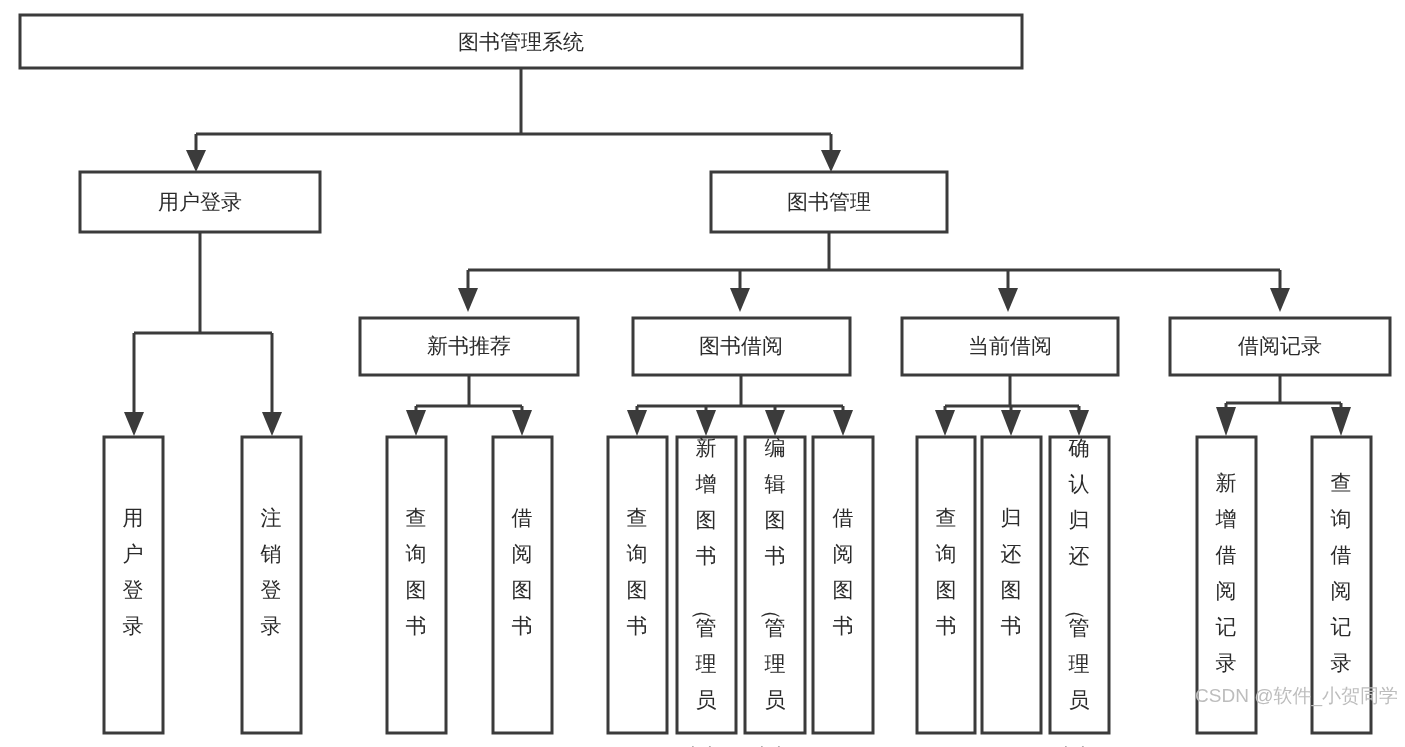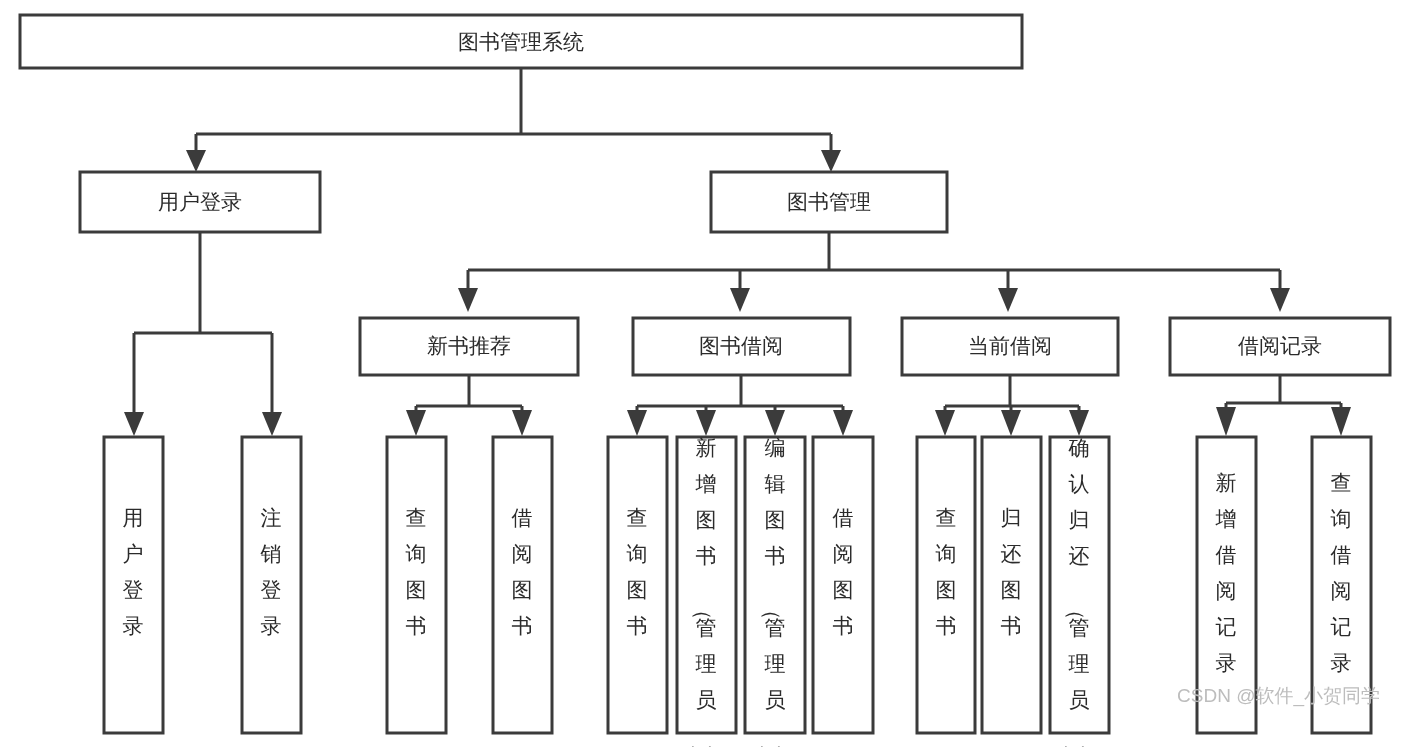"CSDN @软件_小贺同学" .watermark { right: 25px -> 7px }
